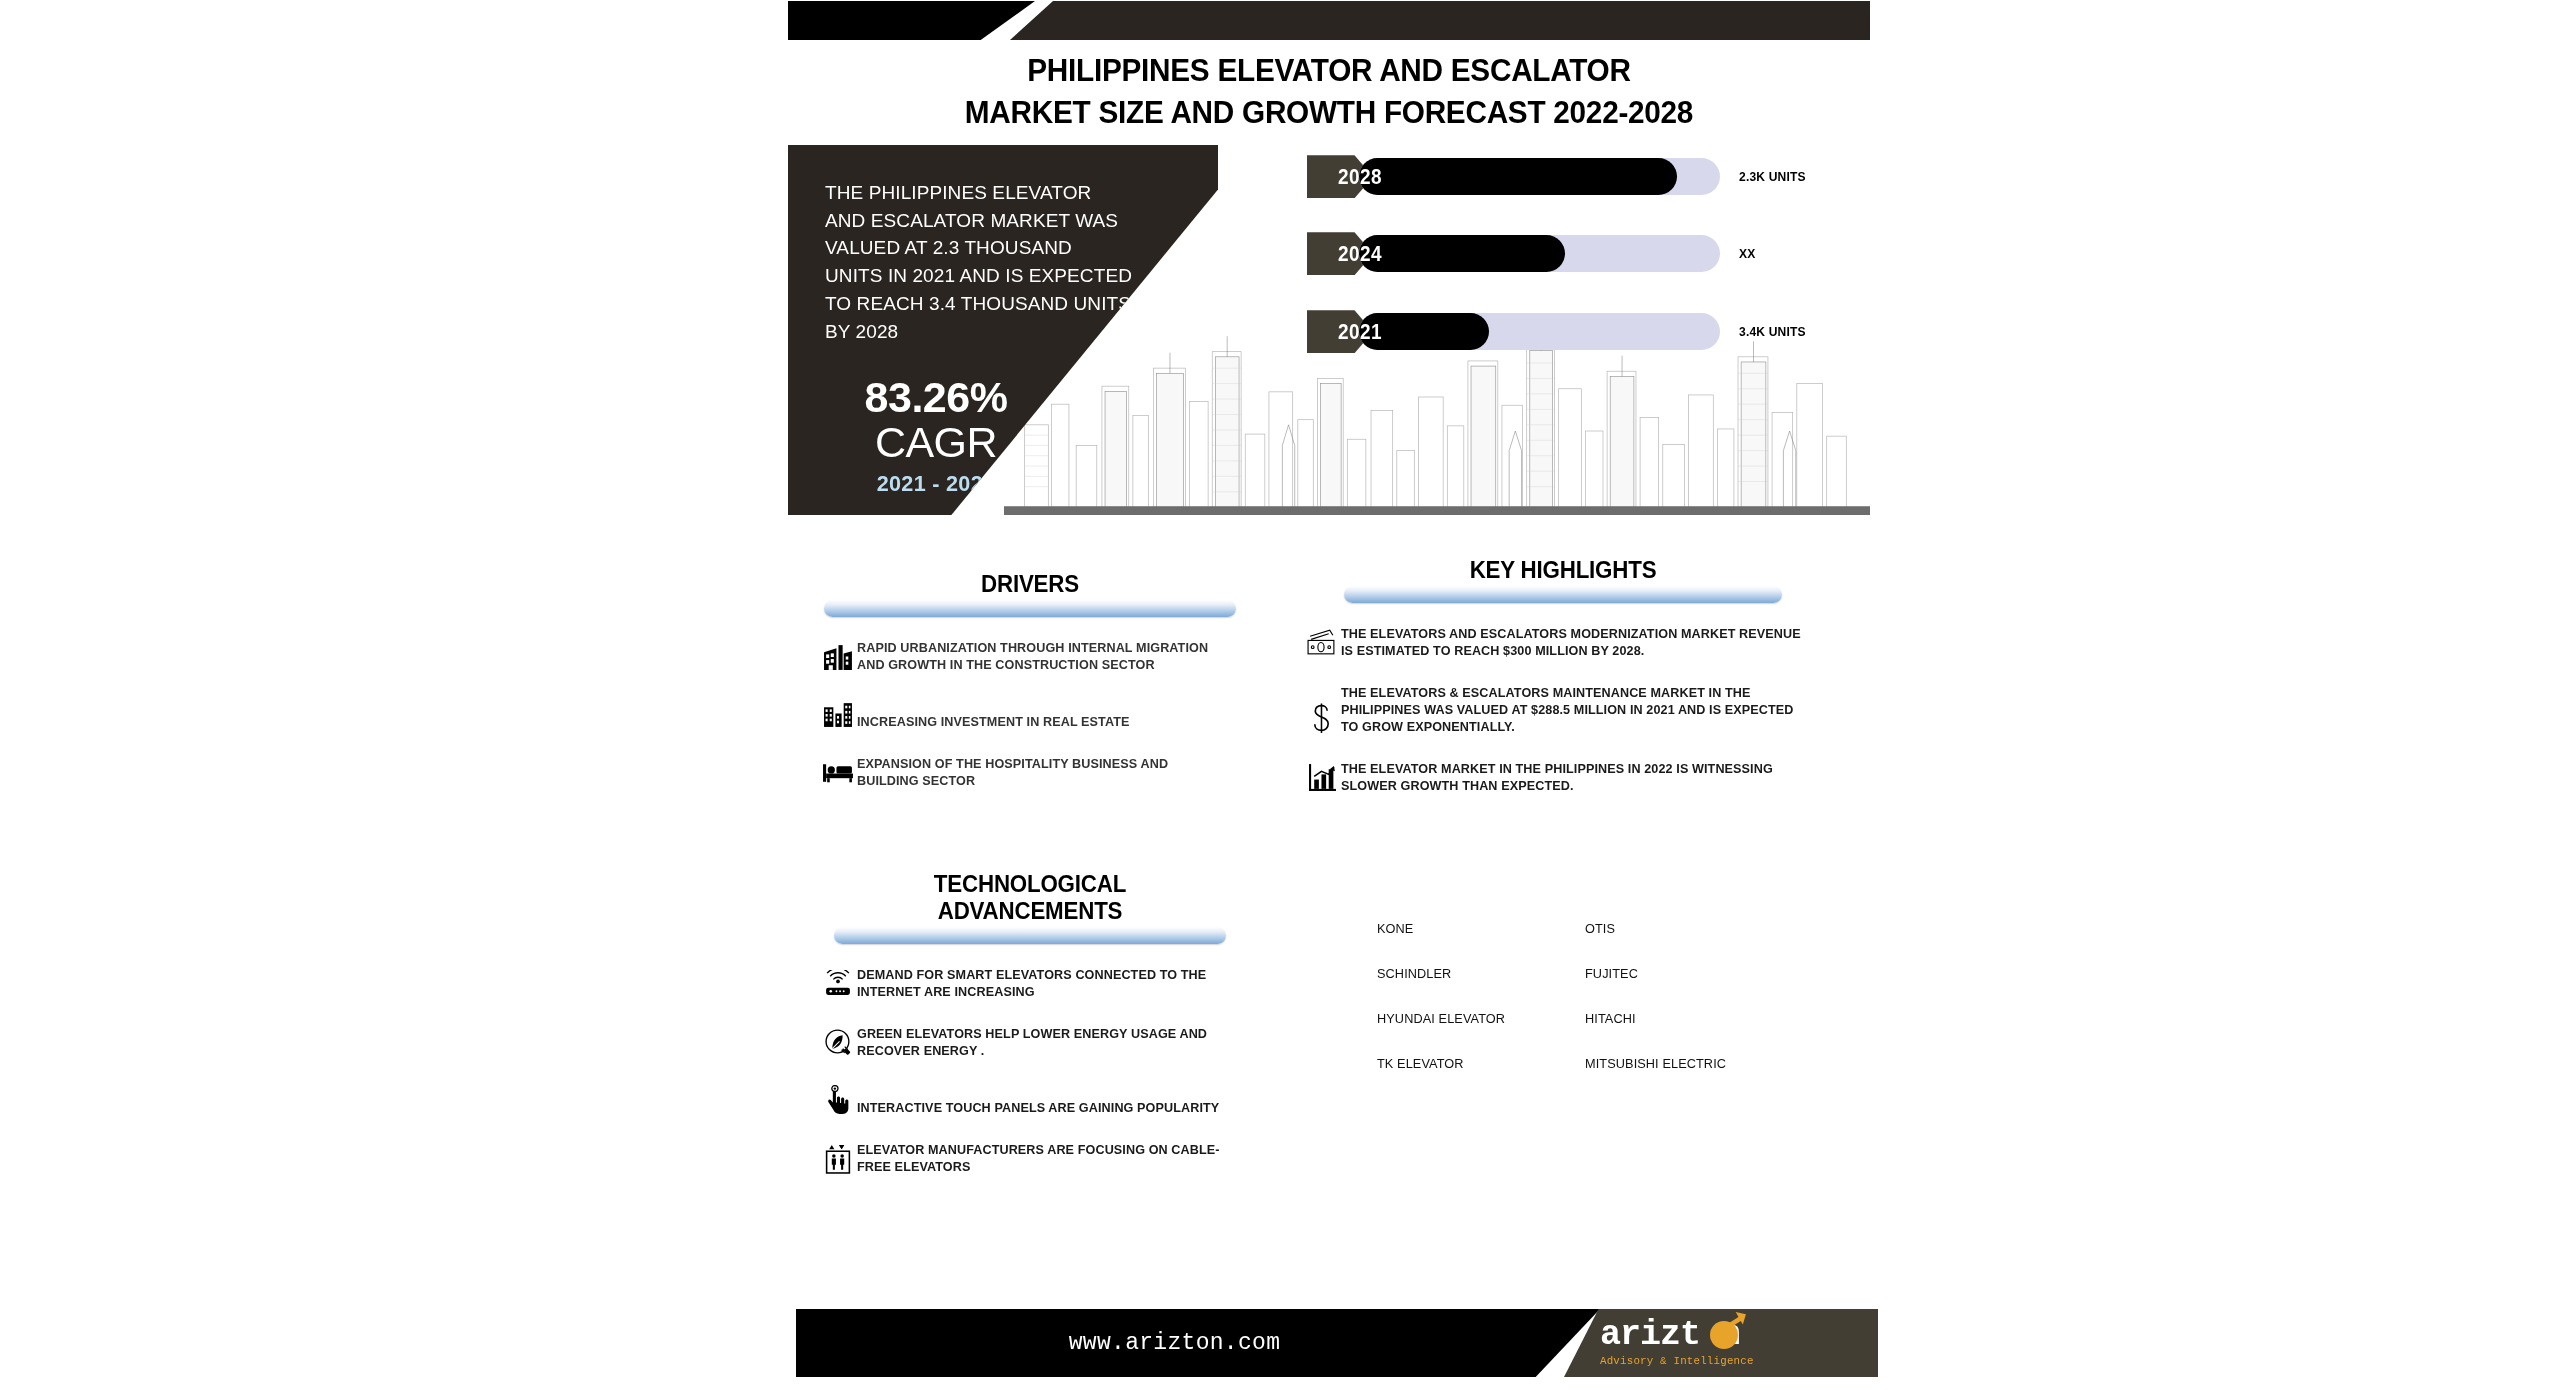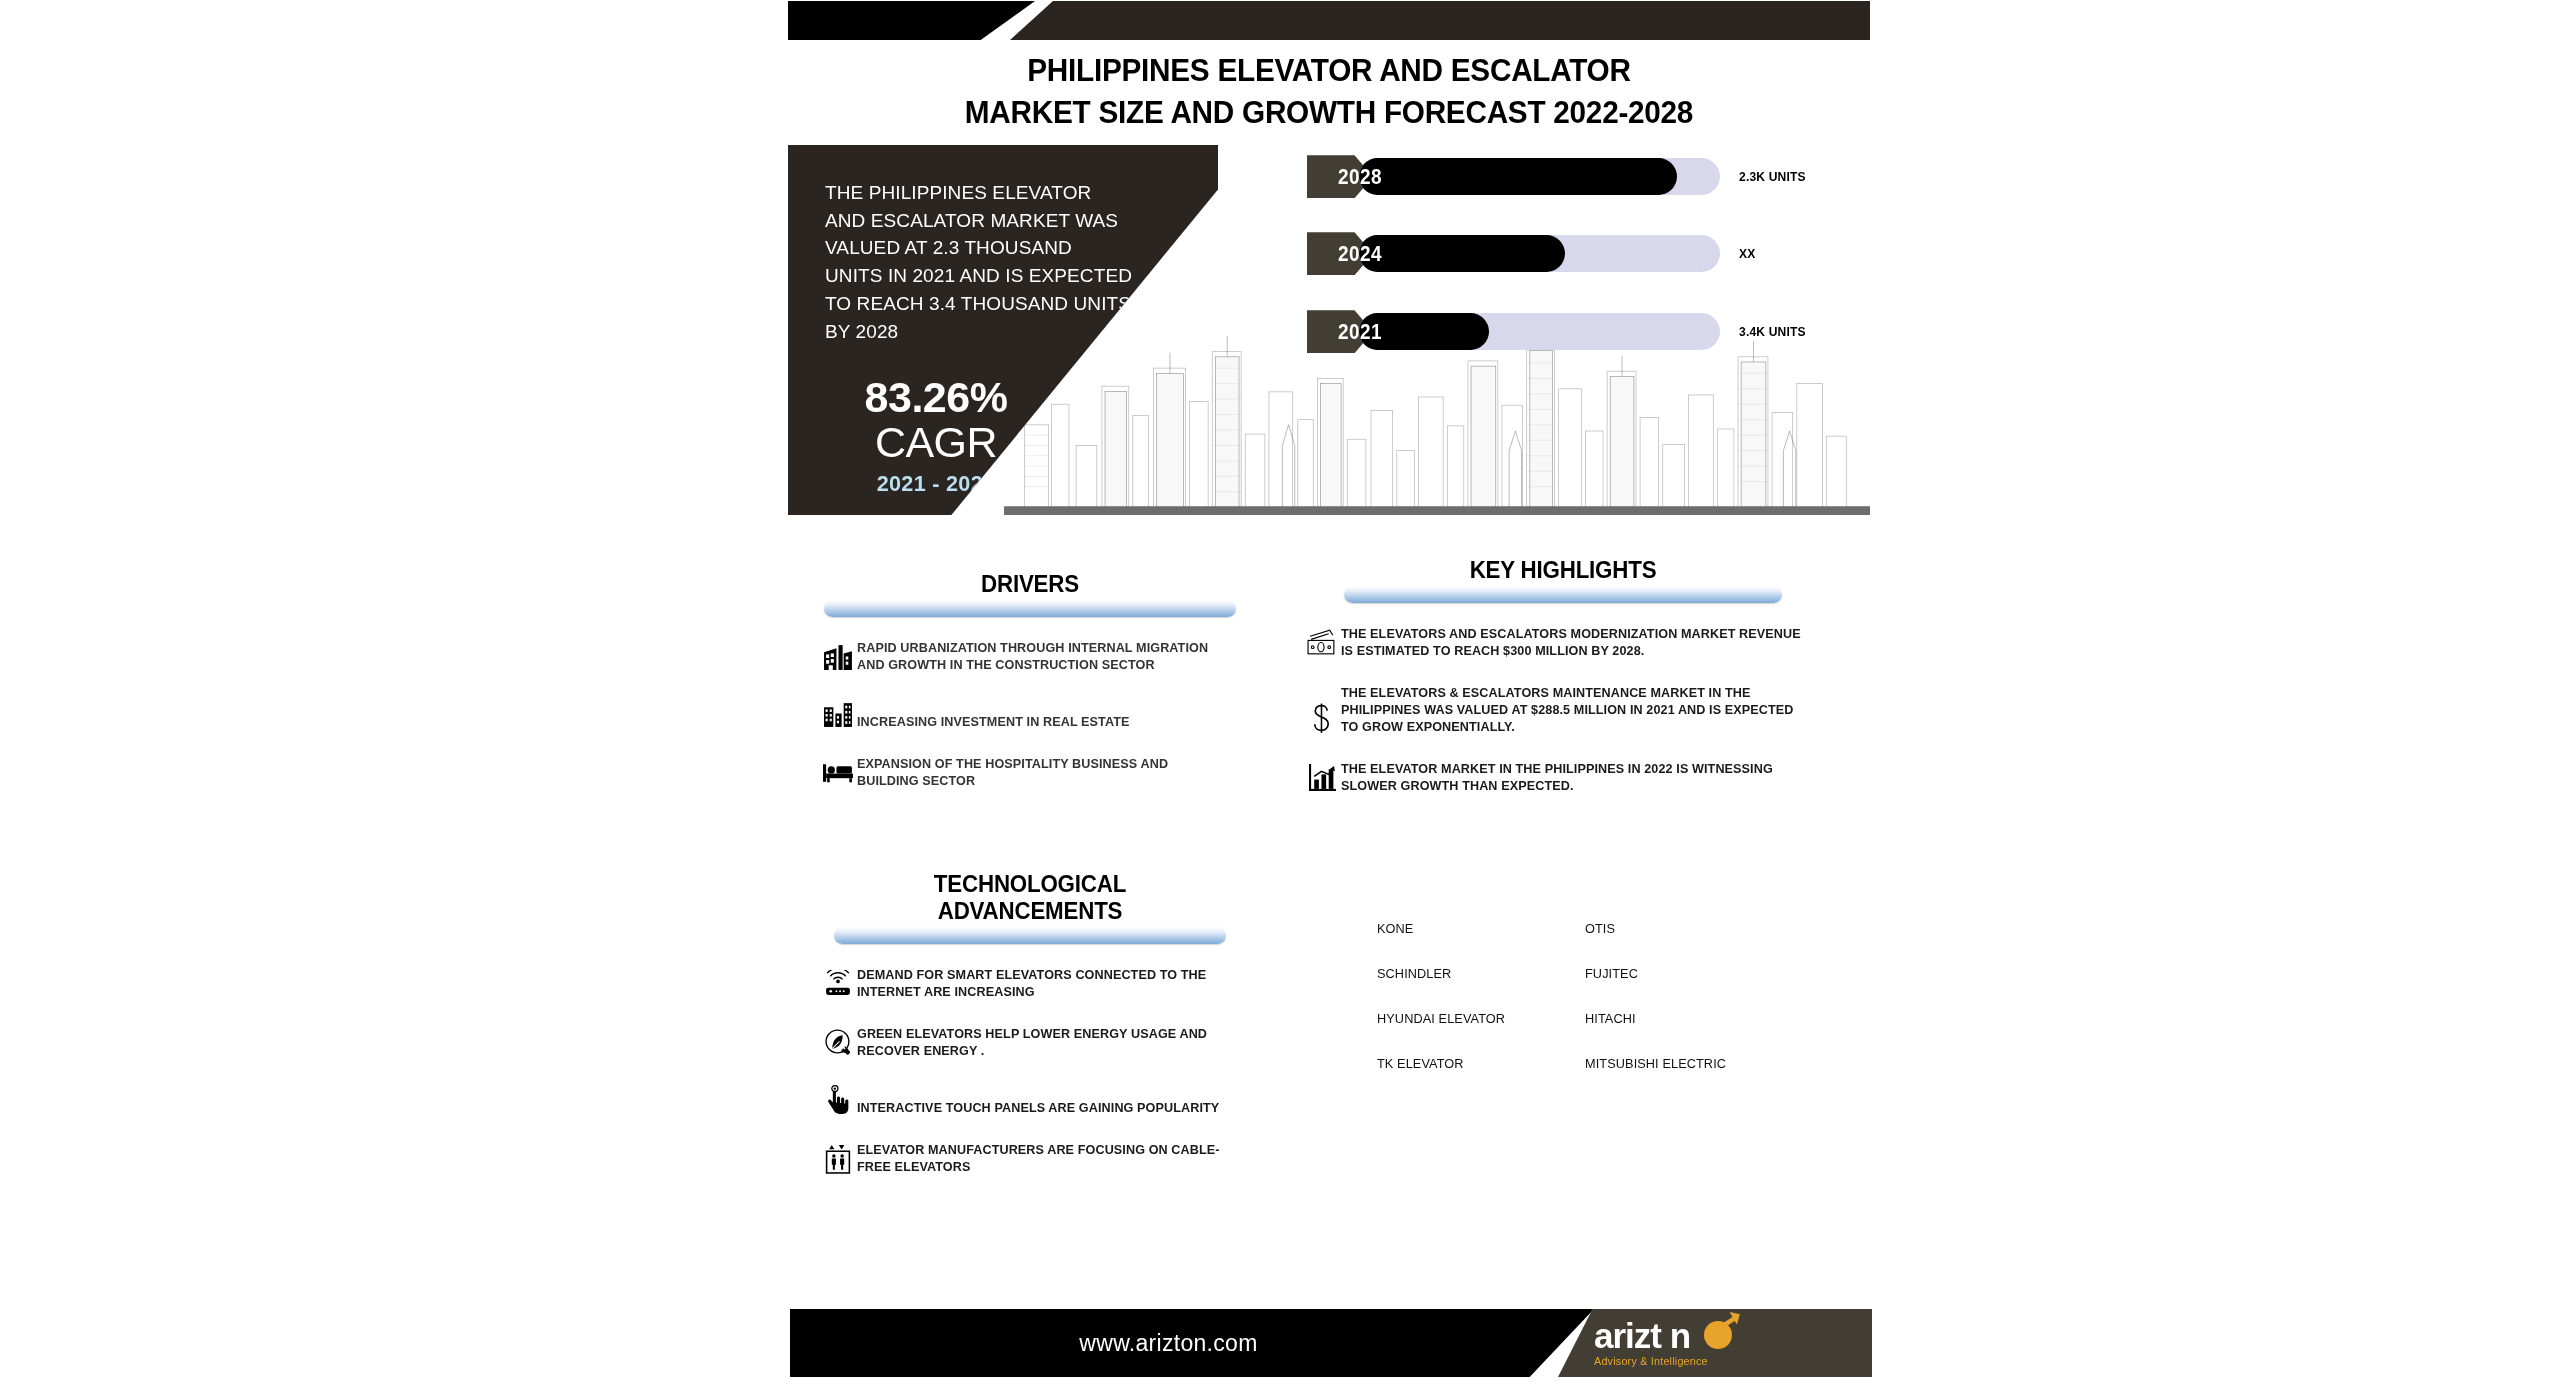"www.arizton.com" .ftr { font-family: none -> Liberation Mono, monospace; left: 2px -> 8px }
